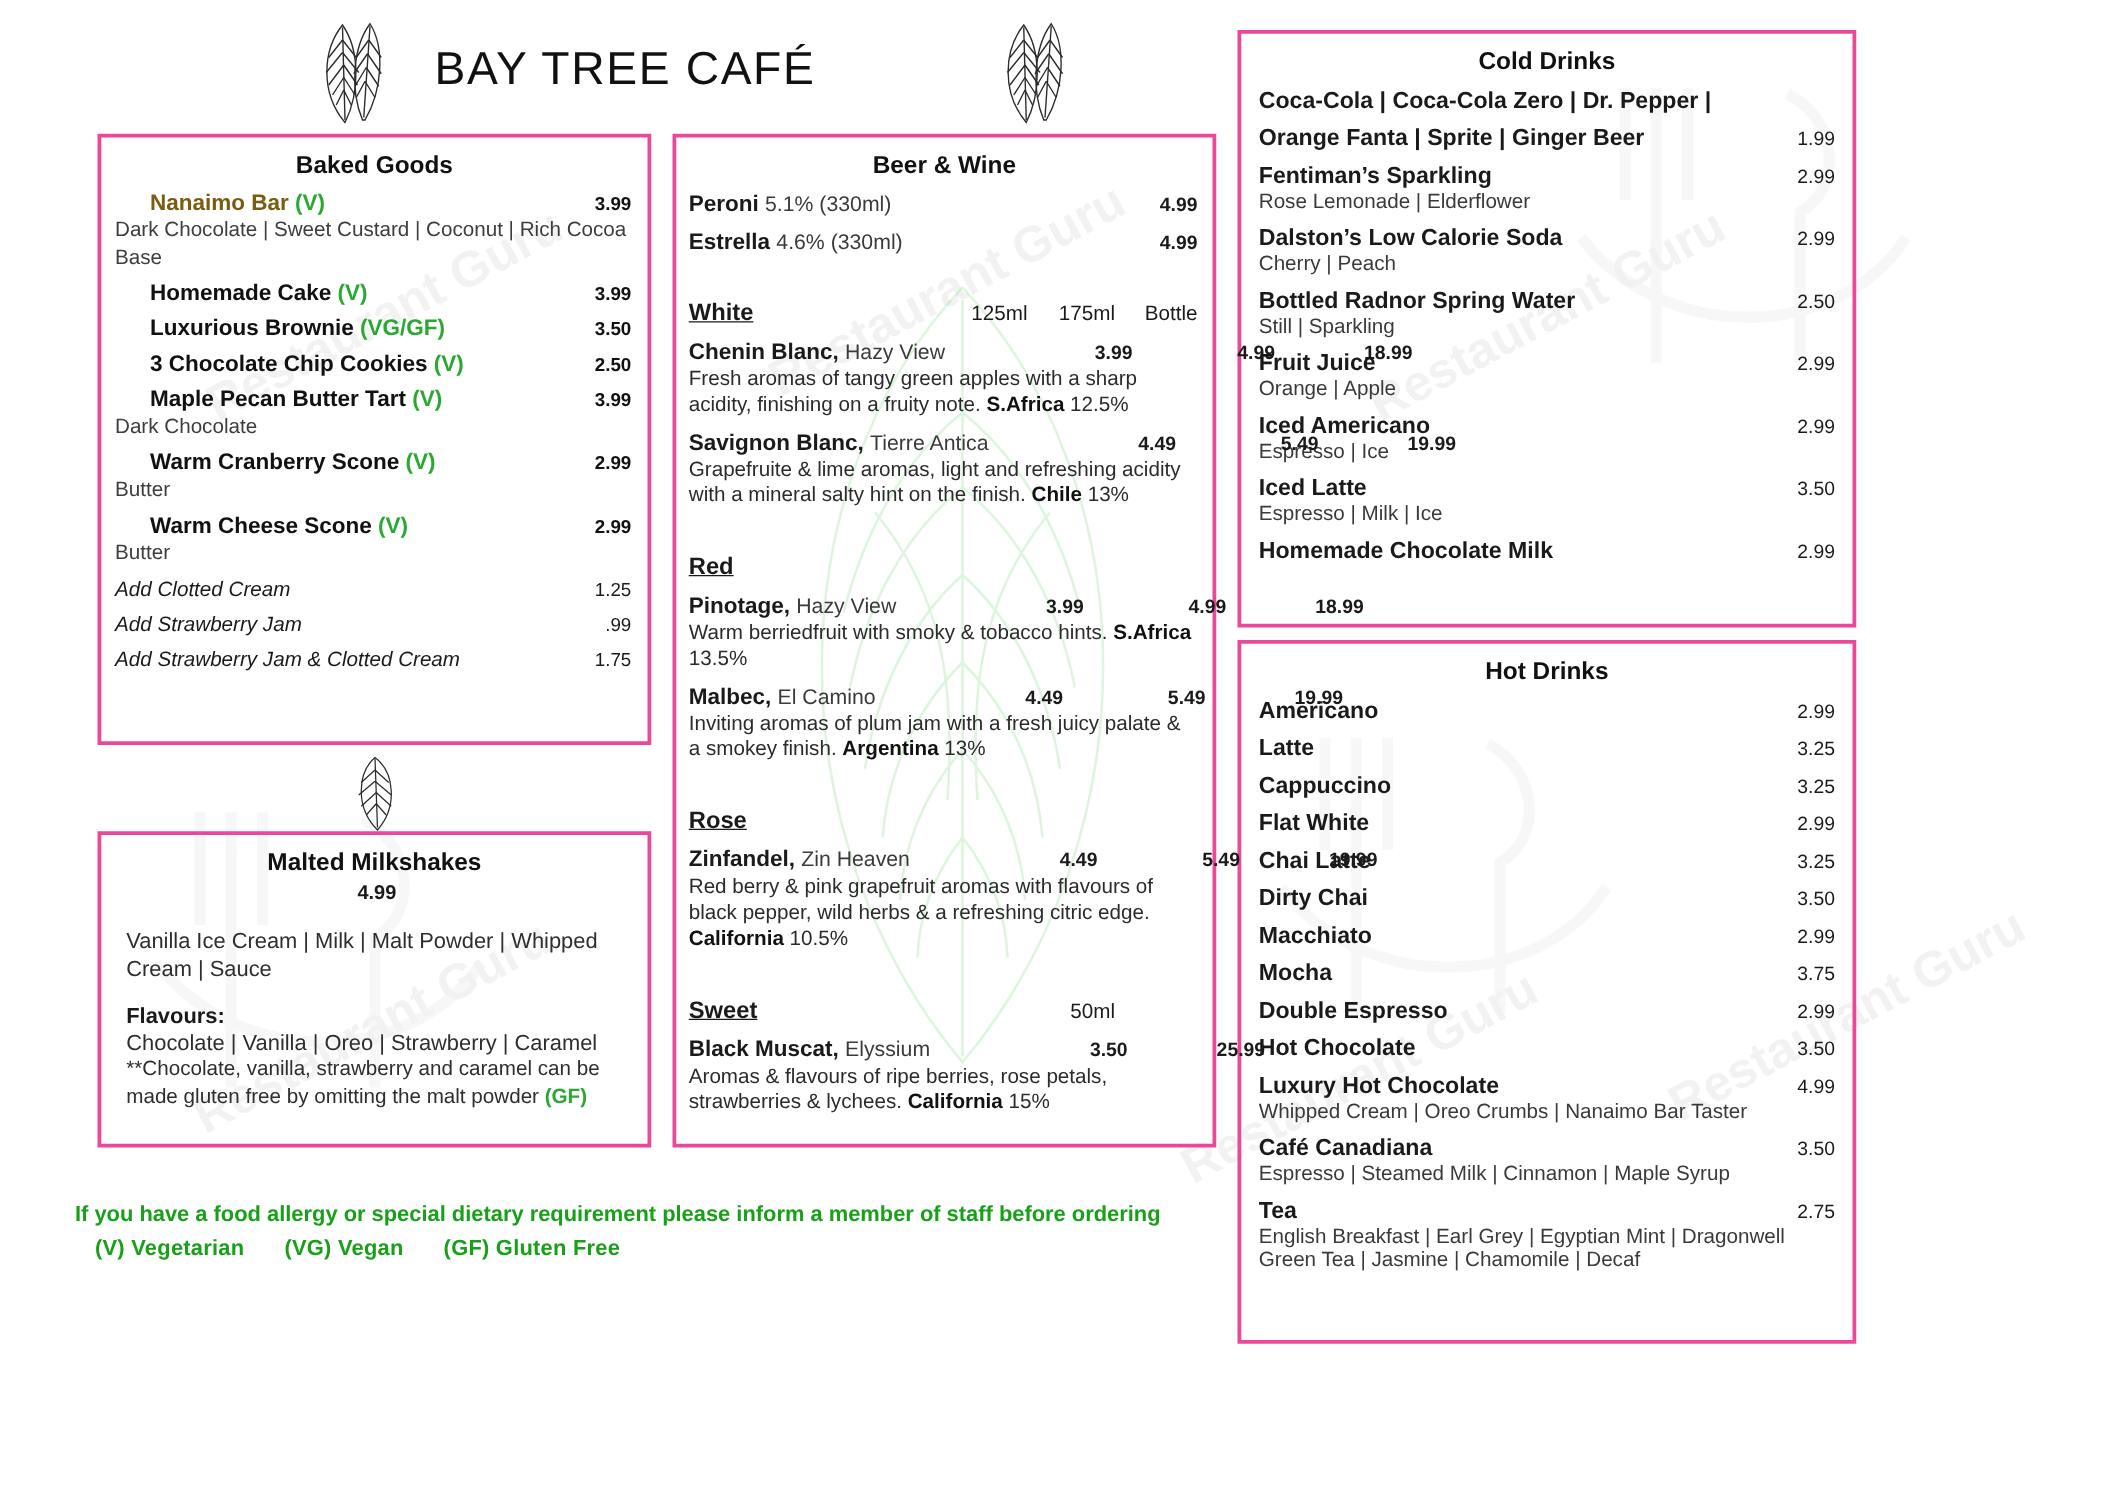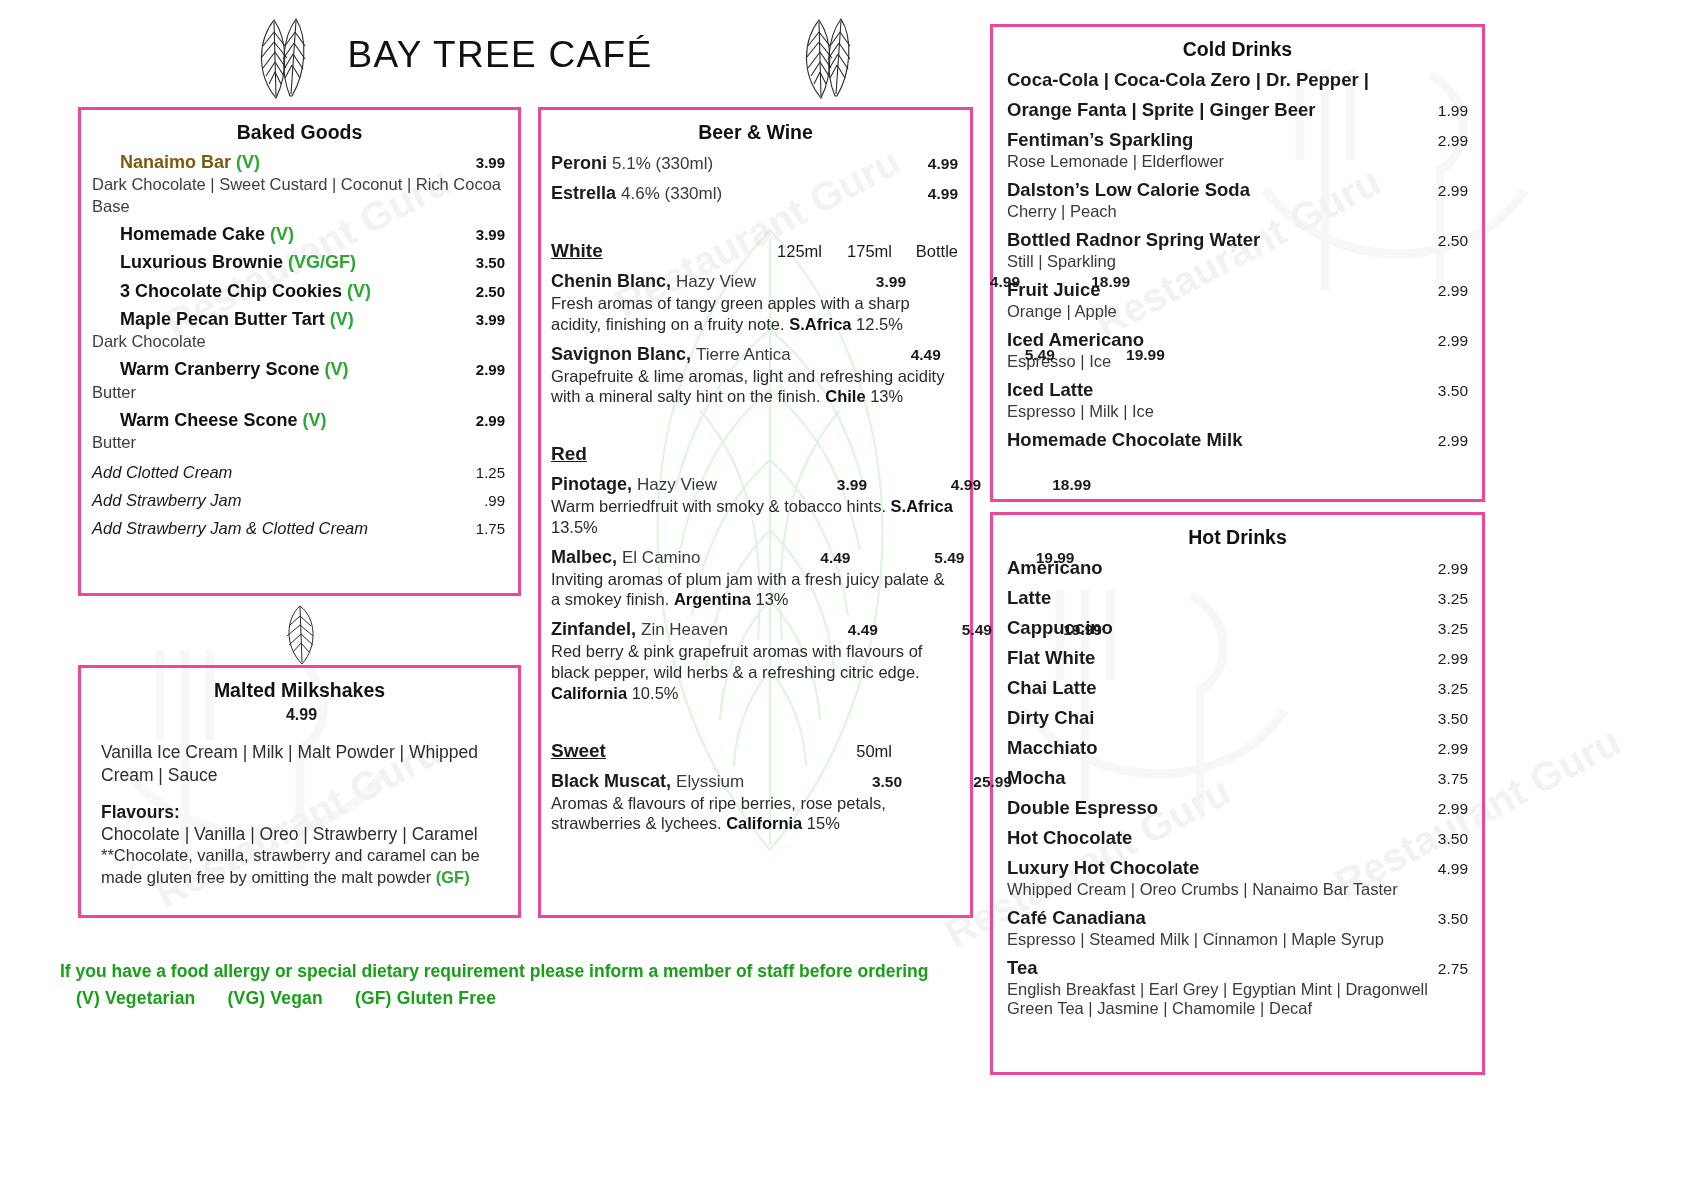"Rose" div.hdr-row { html: none -> <div> <div>Rose</div> <div></div> </div> }
